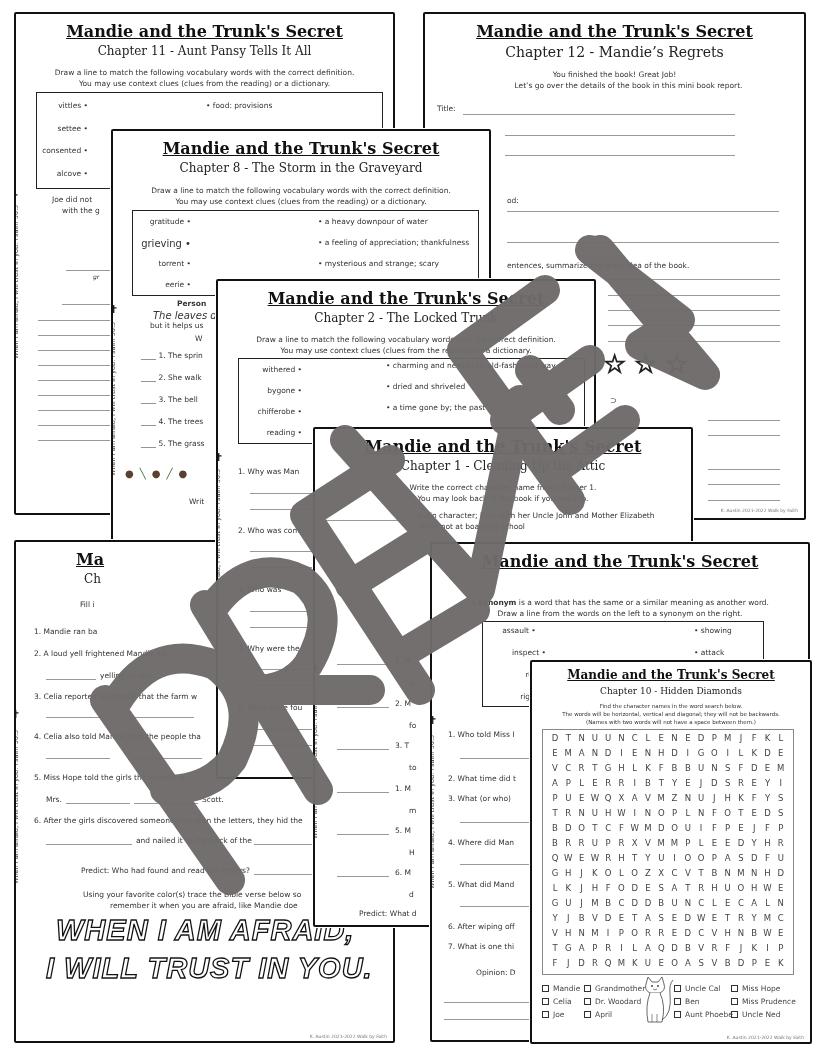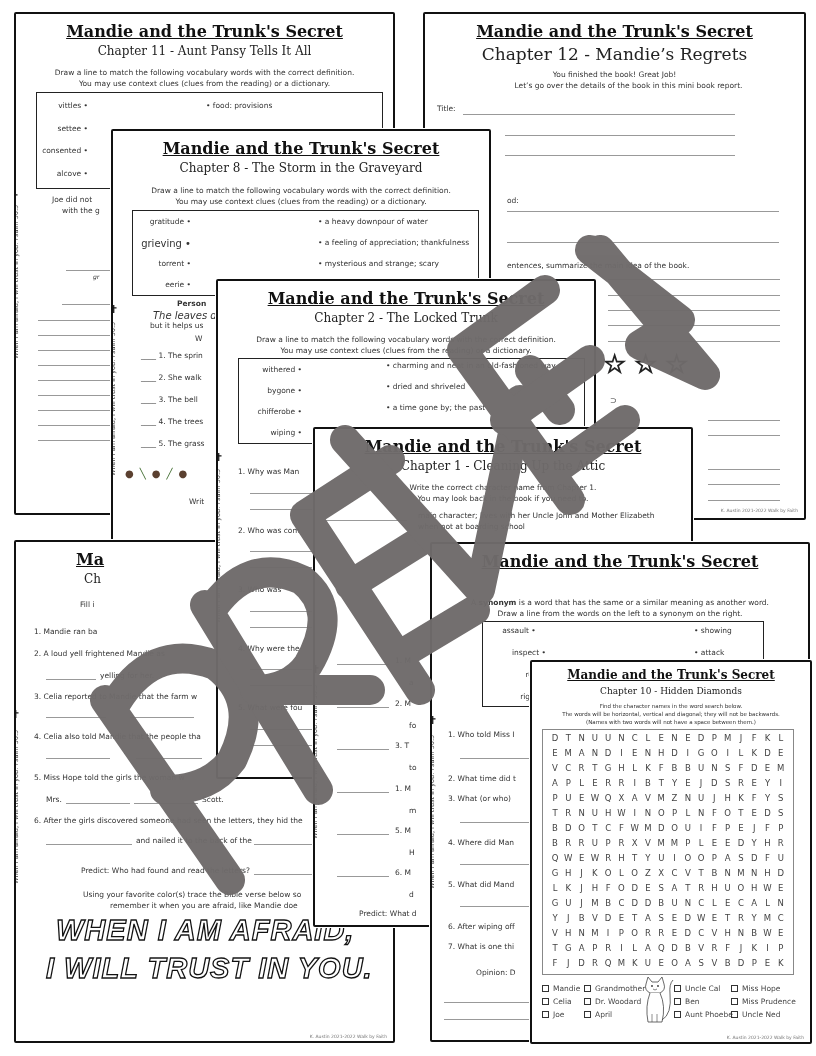"Chapter 12 - Mandie’s Regrets" div.chapter { font-size: 17px -> 14px }
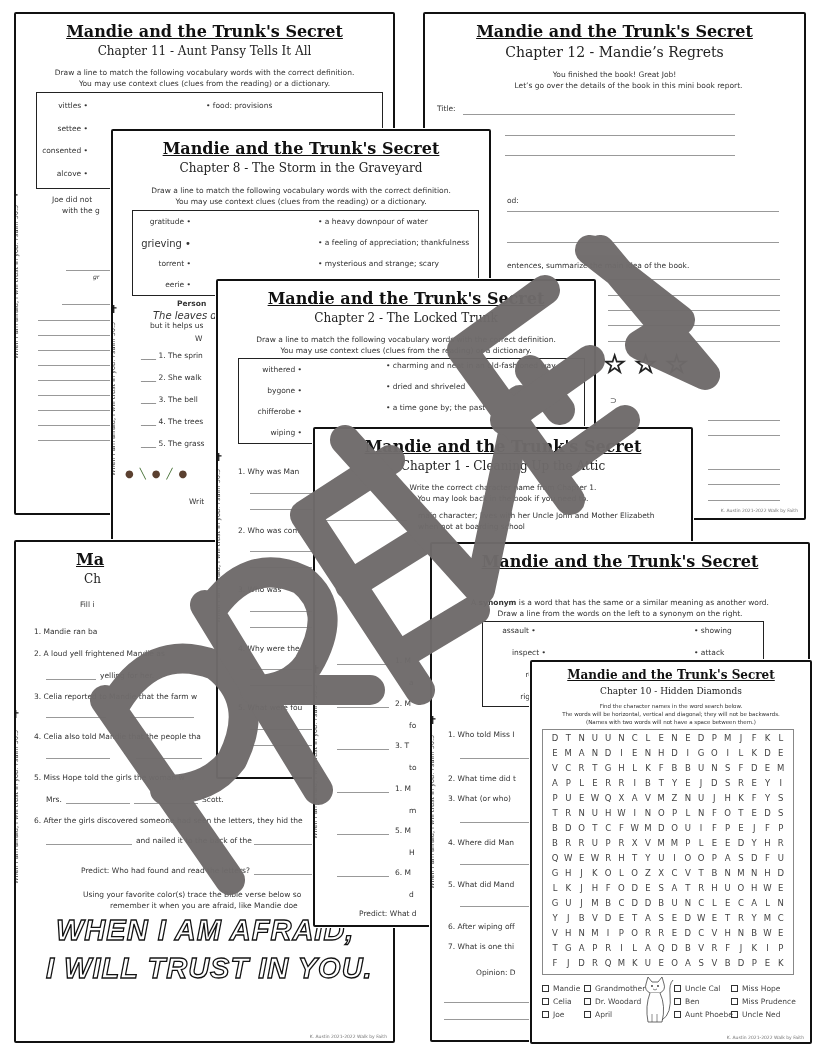"wiping" span { text: wiping -> reading }
